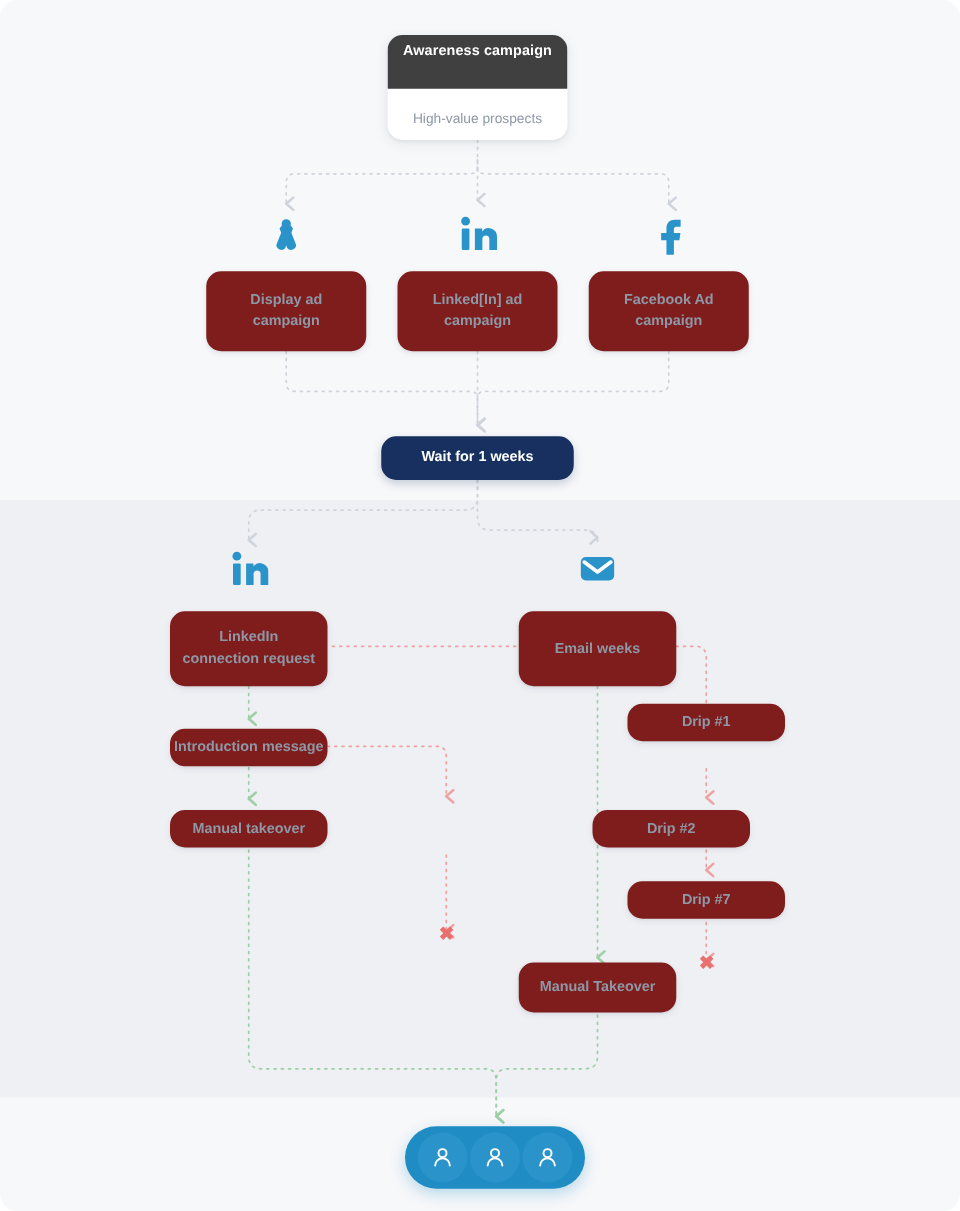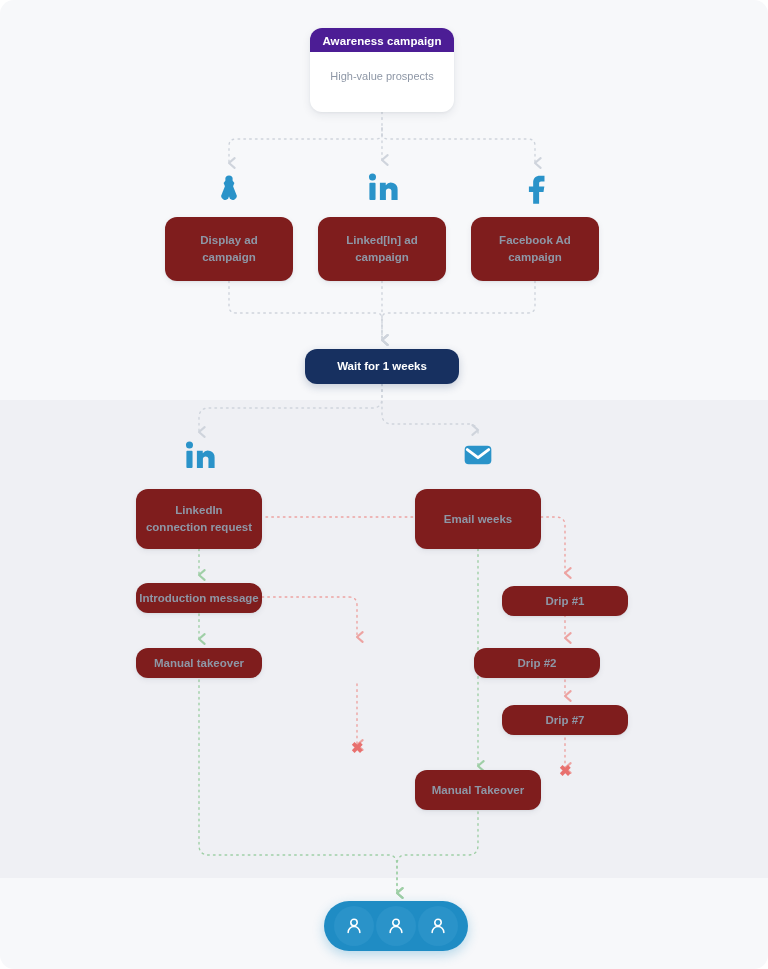"Awareness campaign" .card-head { background: #4c1d95 -> #404040; padding: 7px 0 5px 0 -> 7px 0 24px 0 }
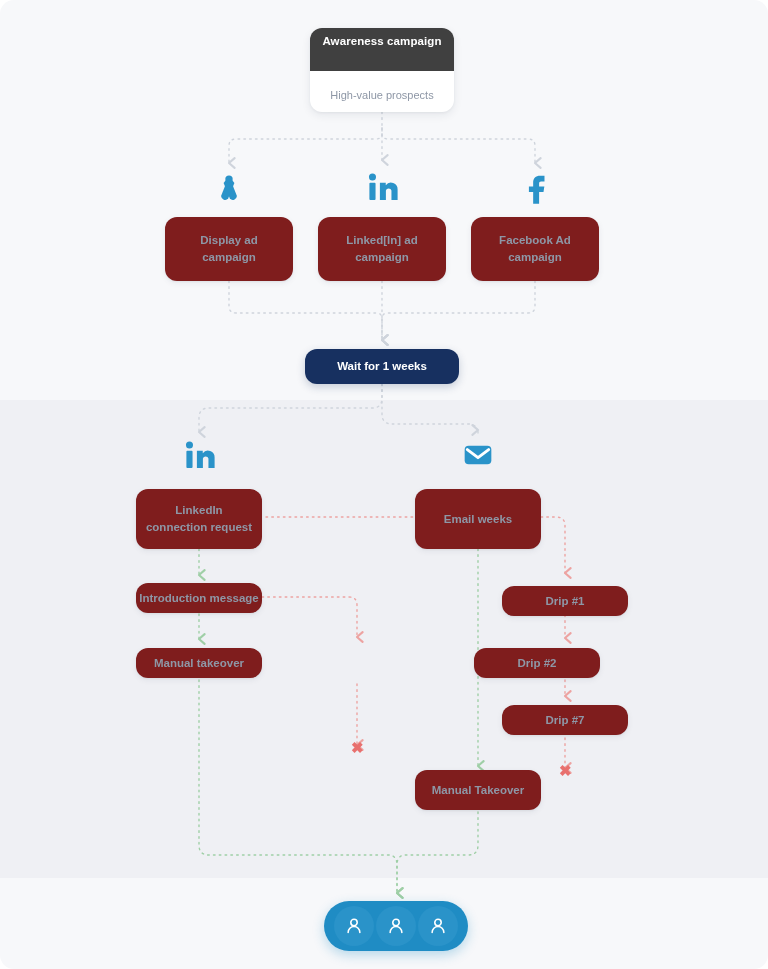"Drip #1" div.node { top: 586px -> 563px }
